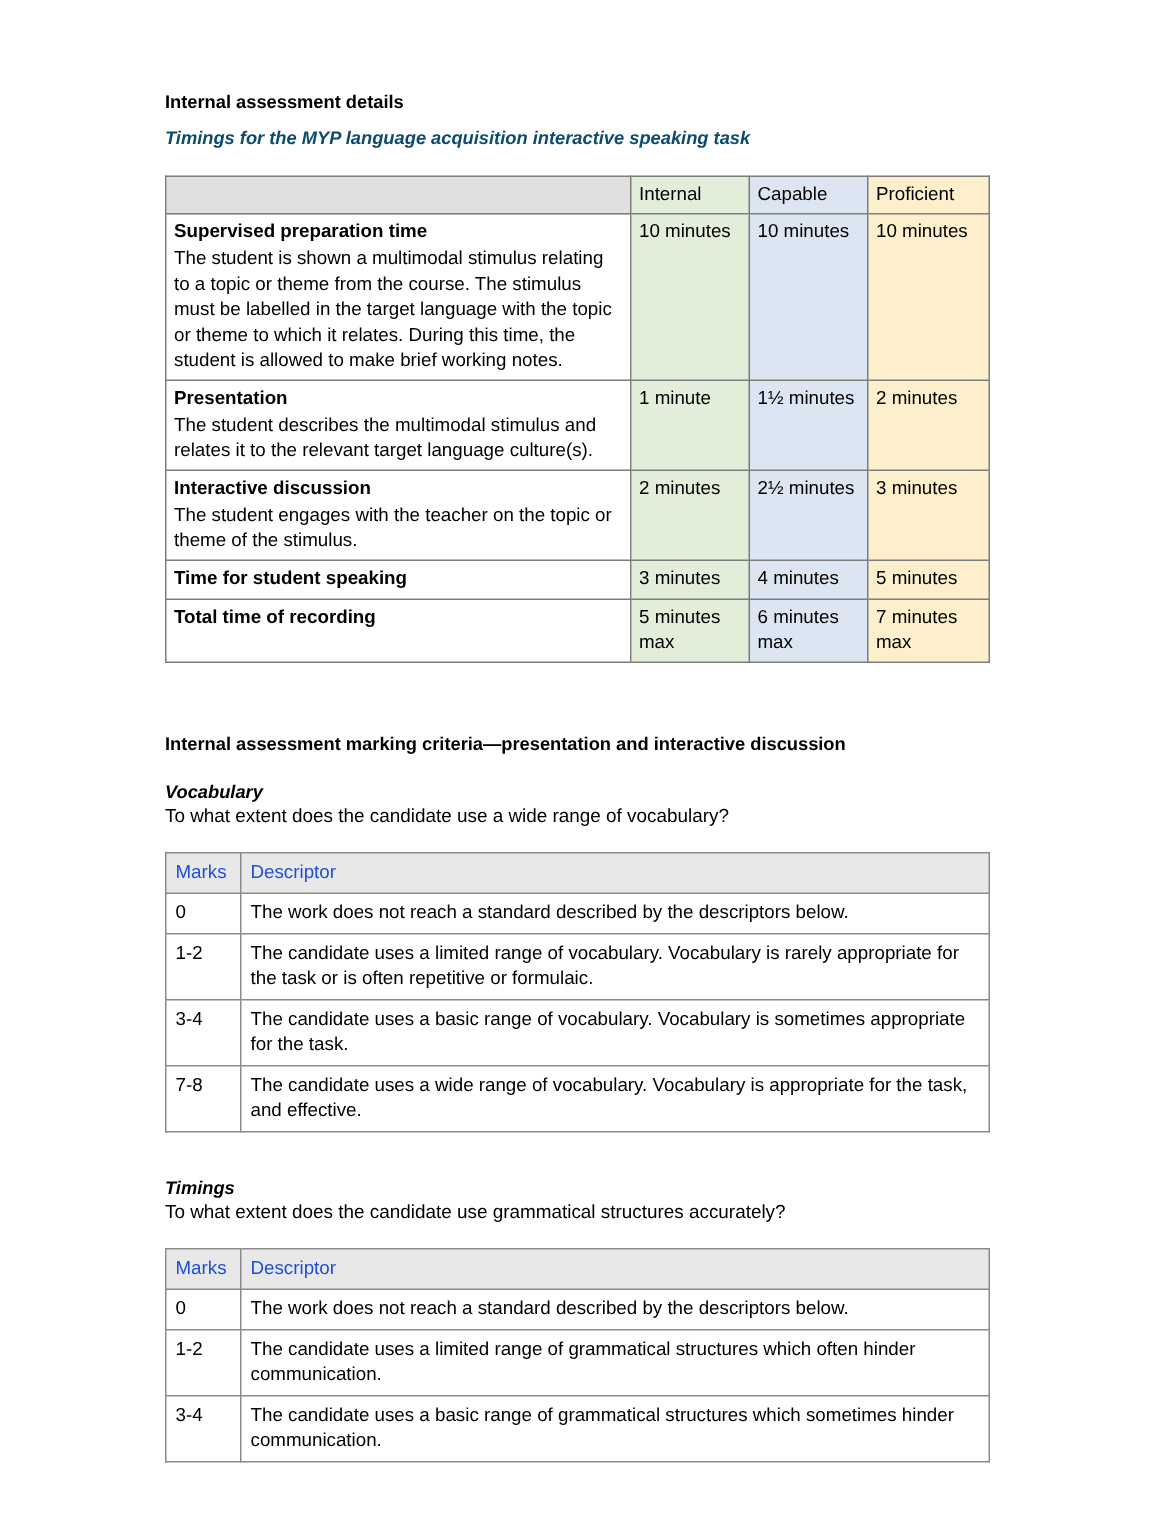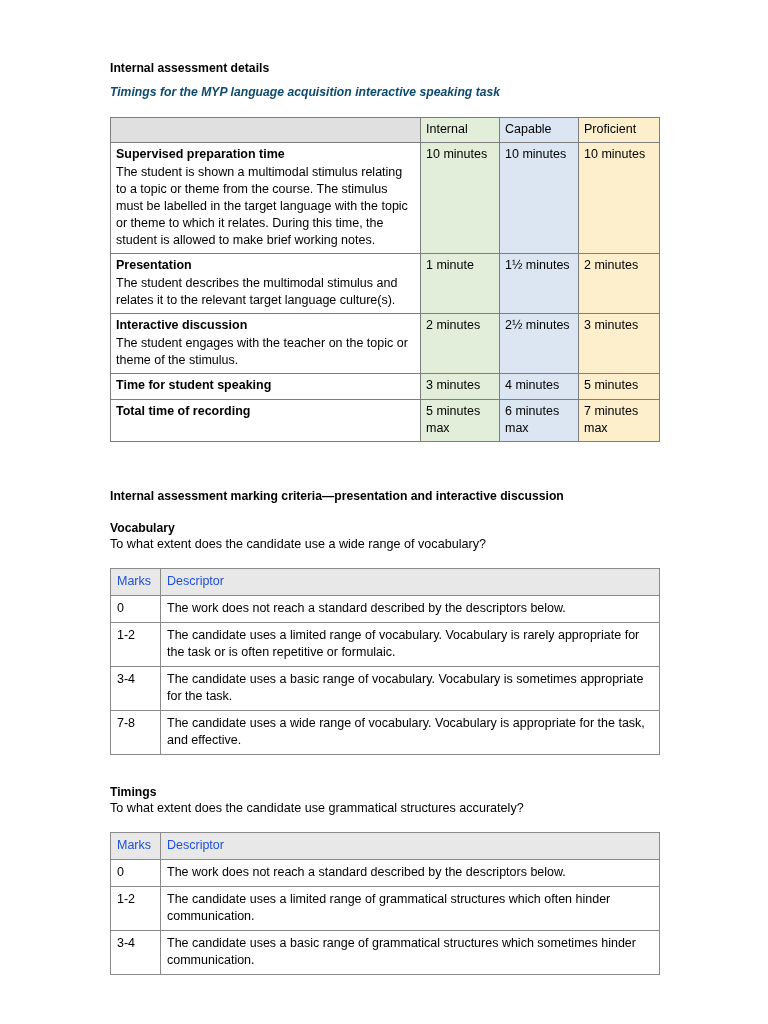"Vocabulary" .h-crit { font-style: none -> italic }
